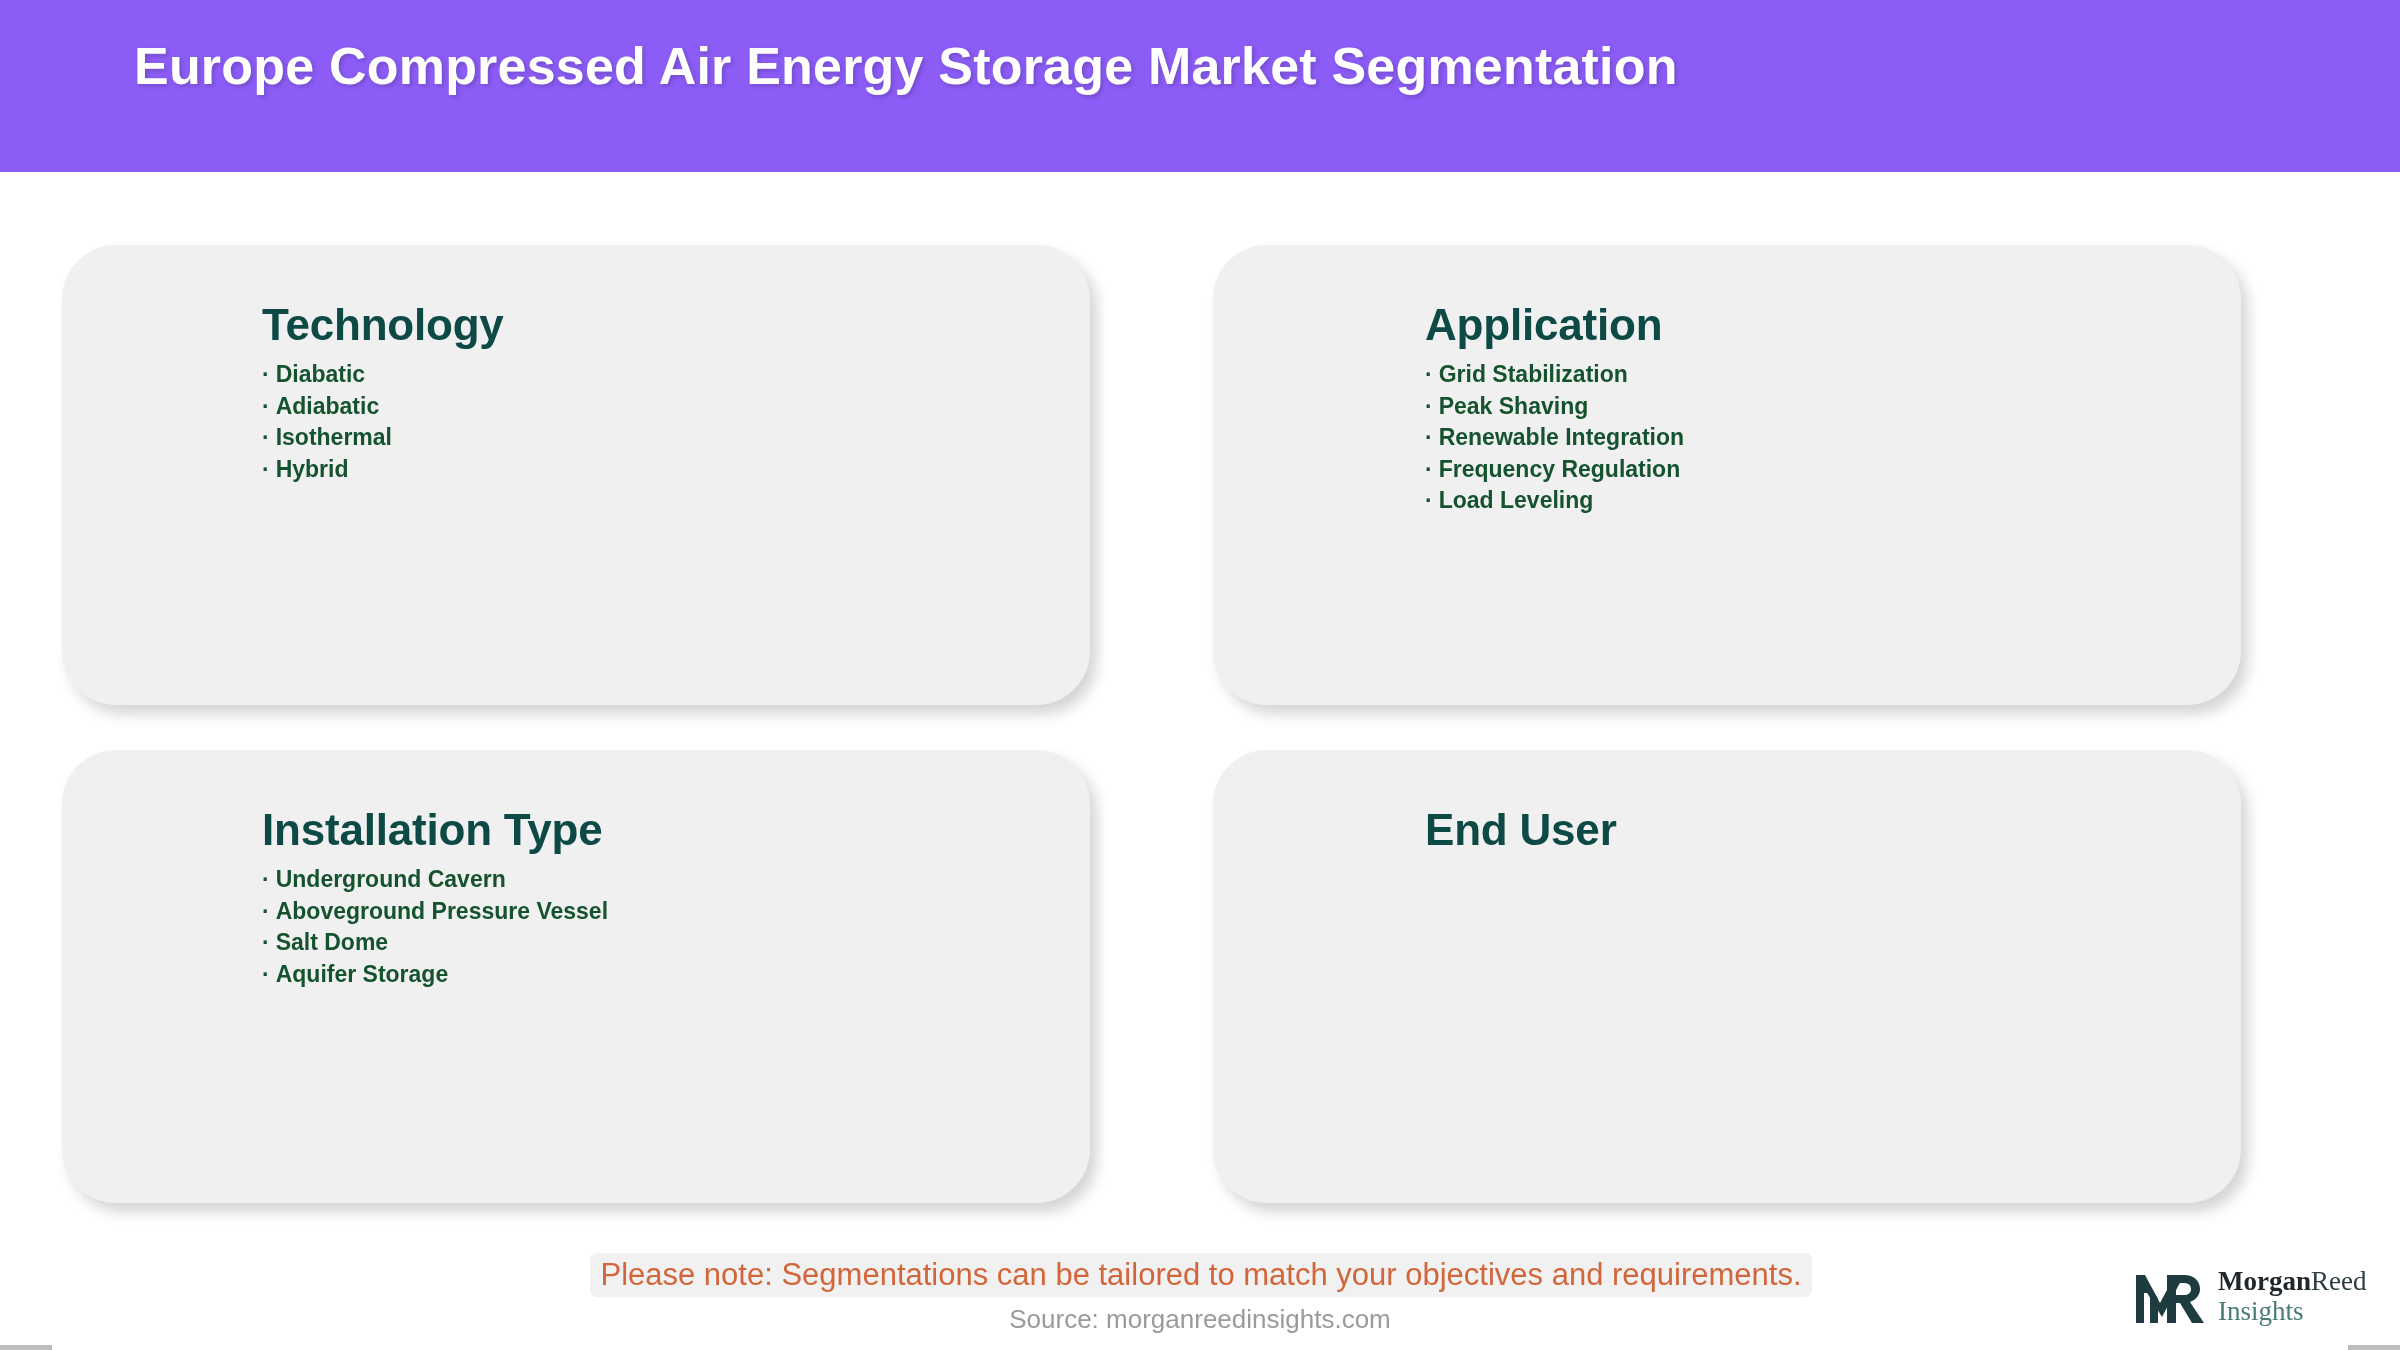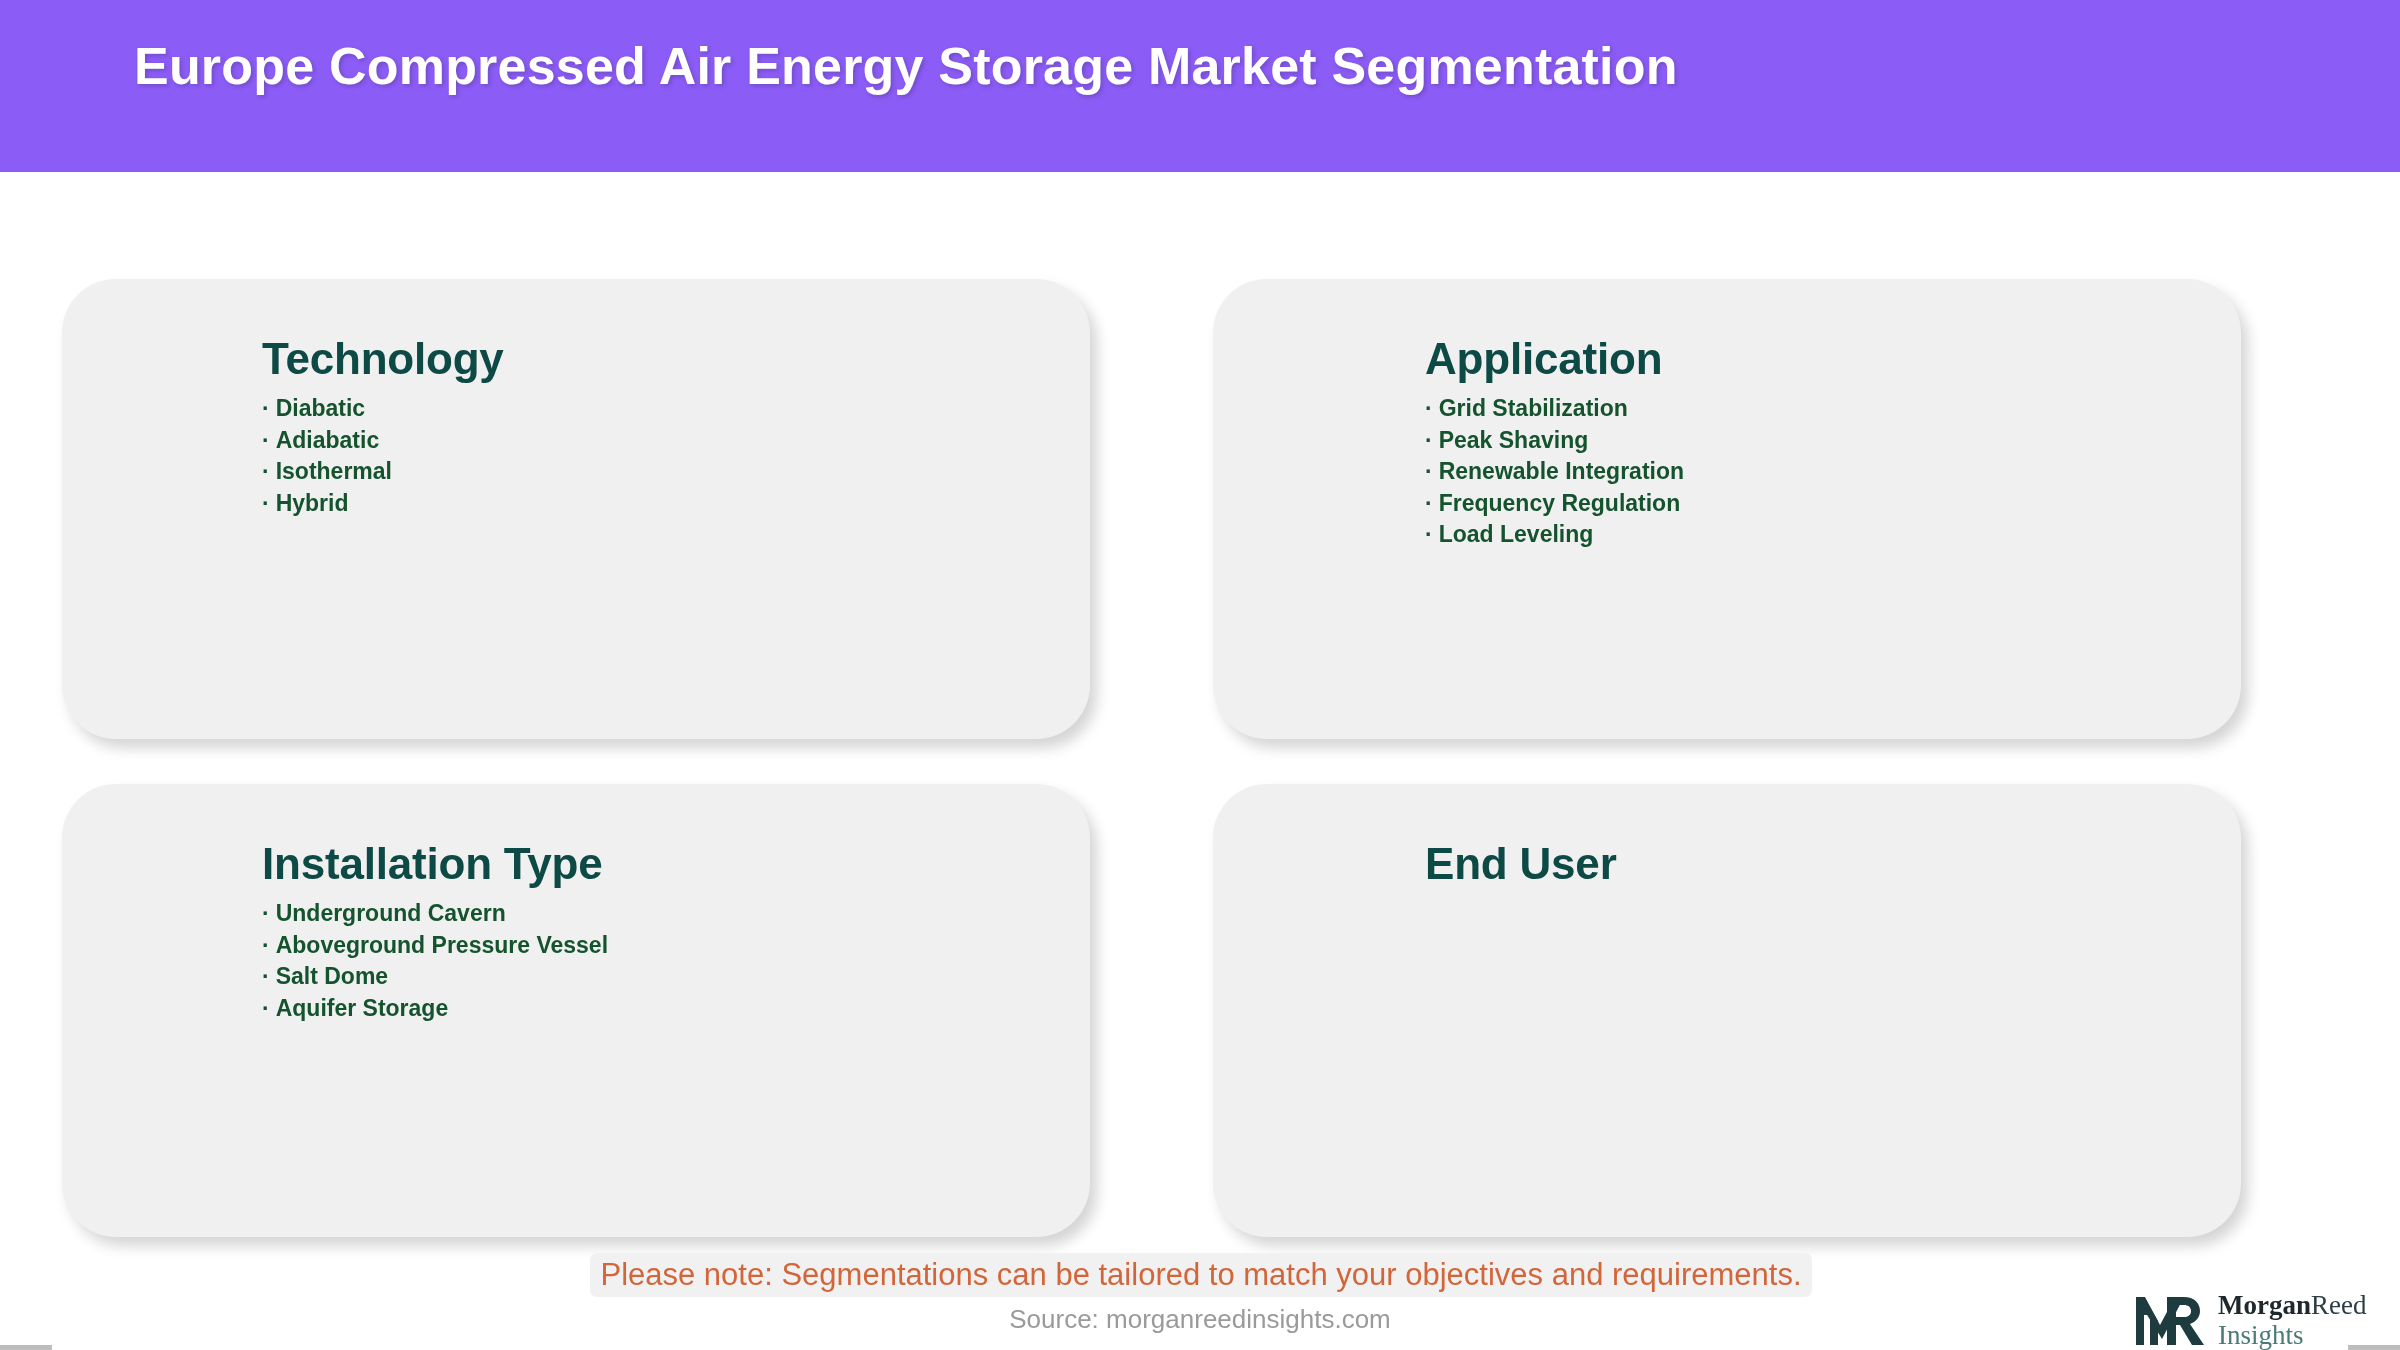"Technology" .card-grid { margin-top: 34px -> none }
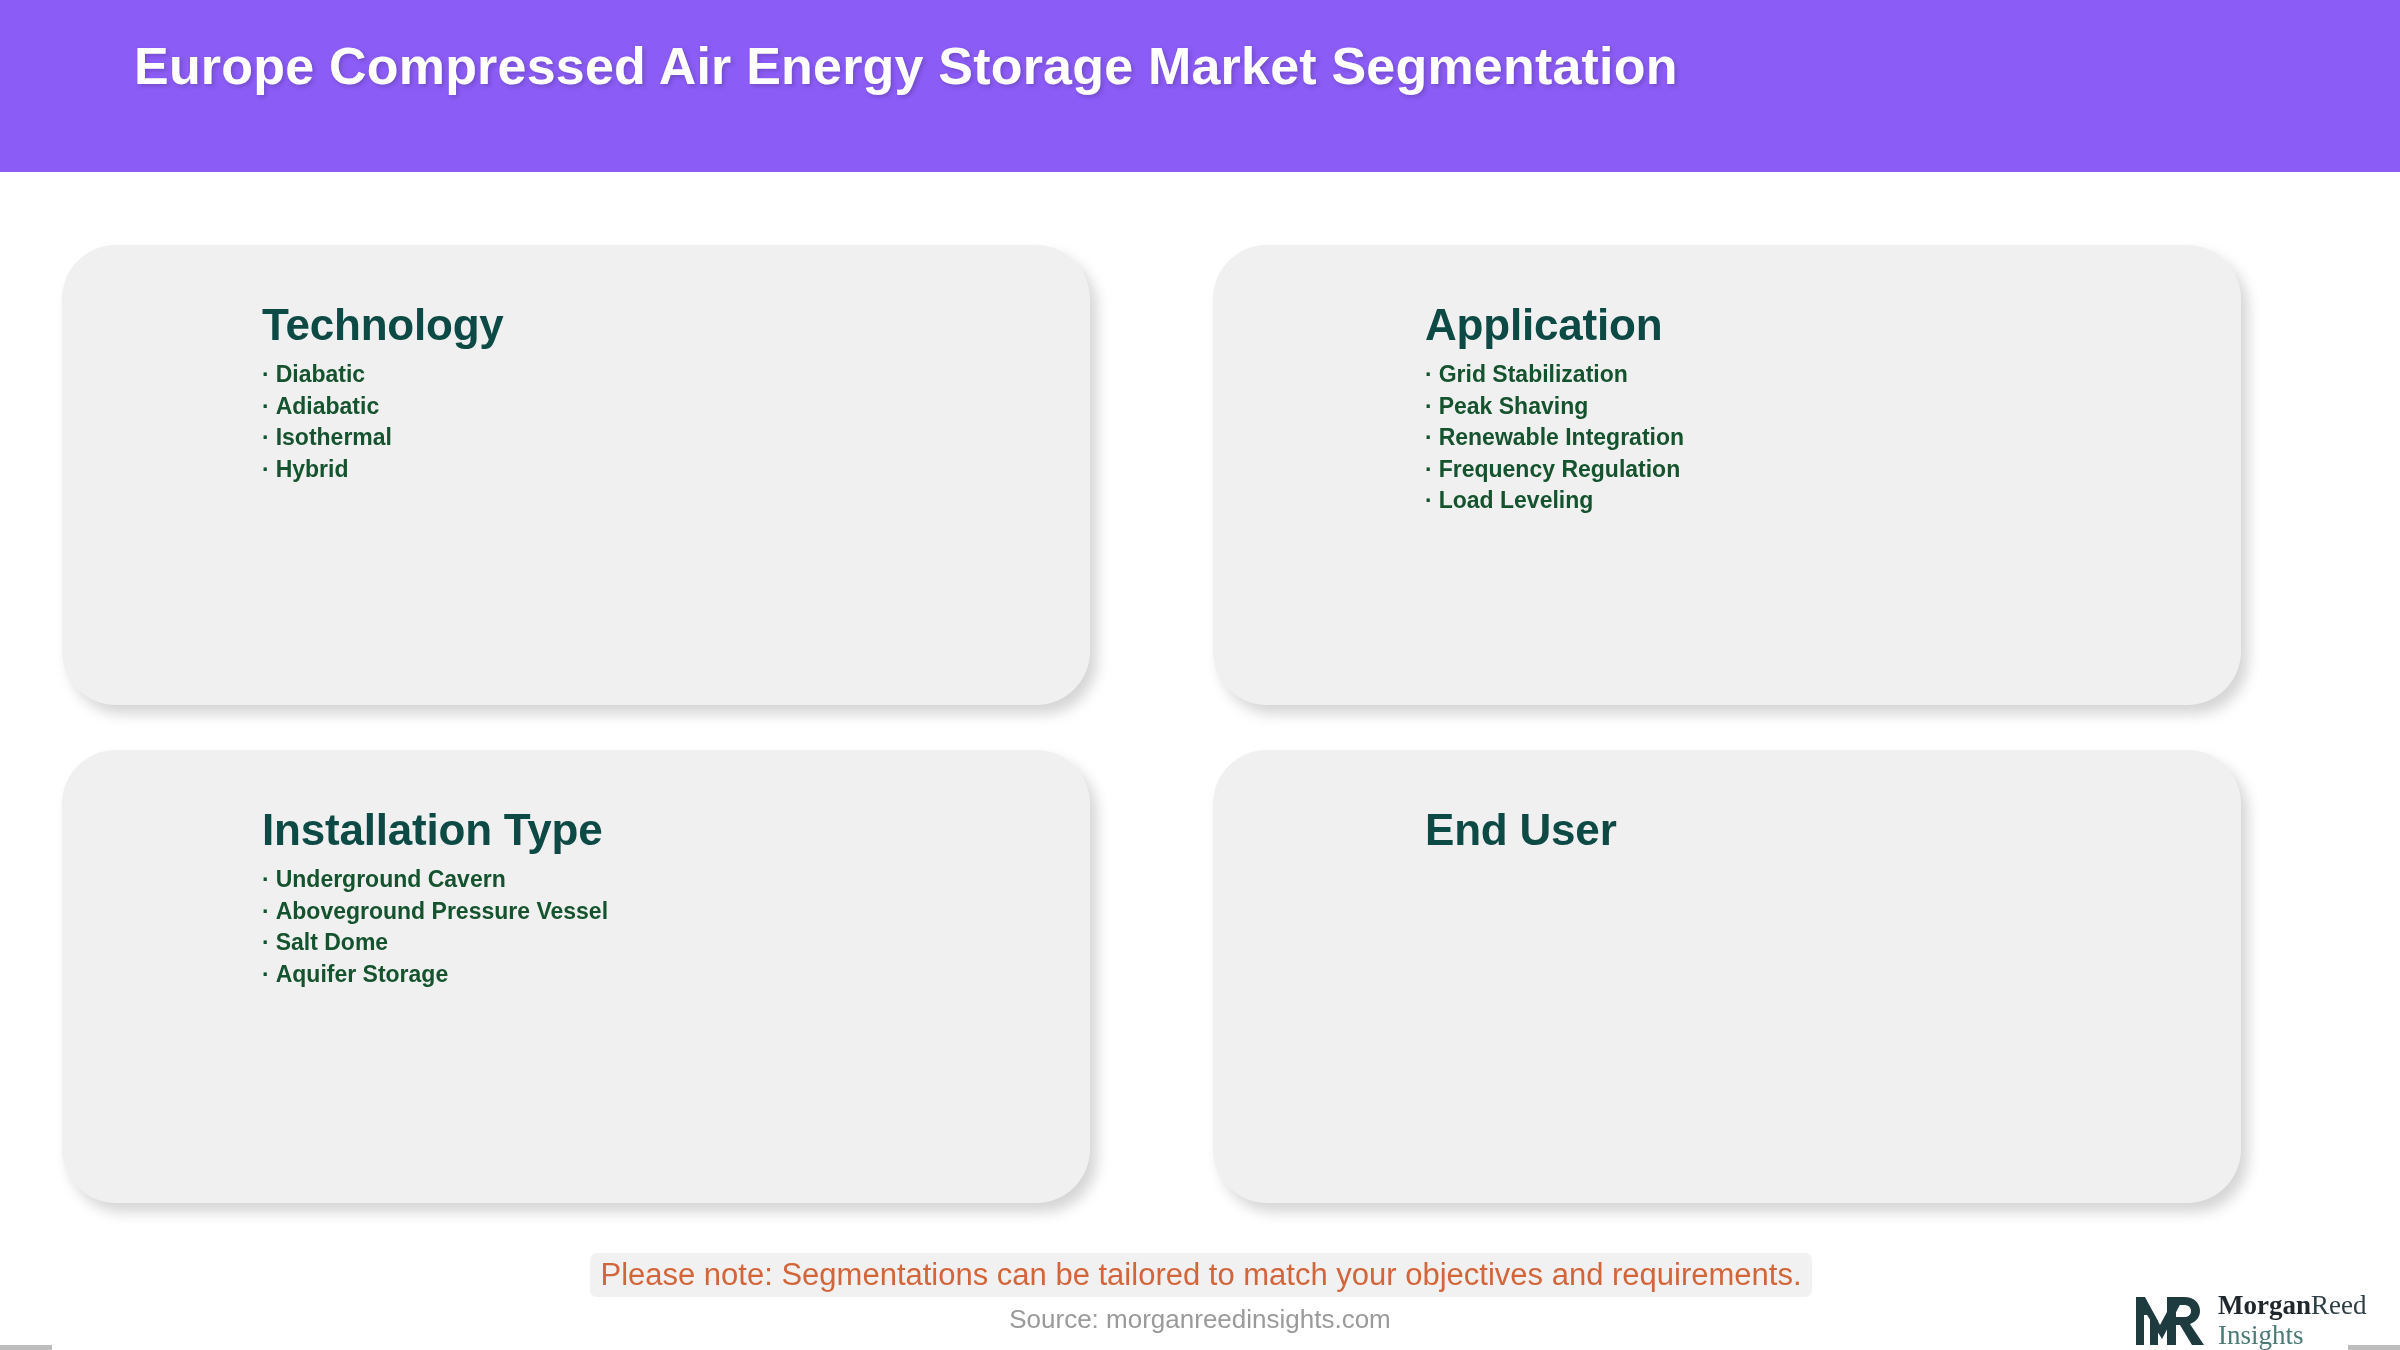"MorganReed" .brand-logo { align-items: center -> flex-end; margin-top: 24px -> none }
